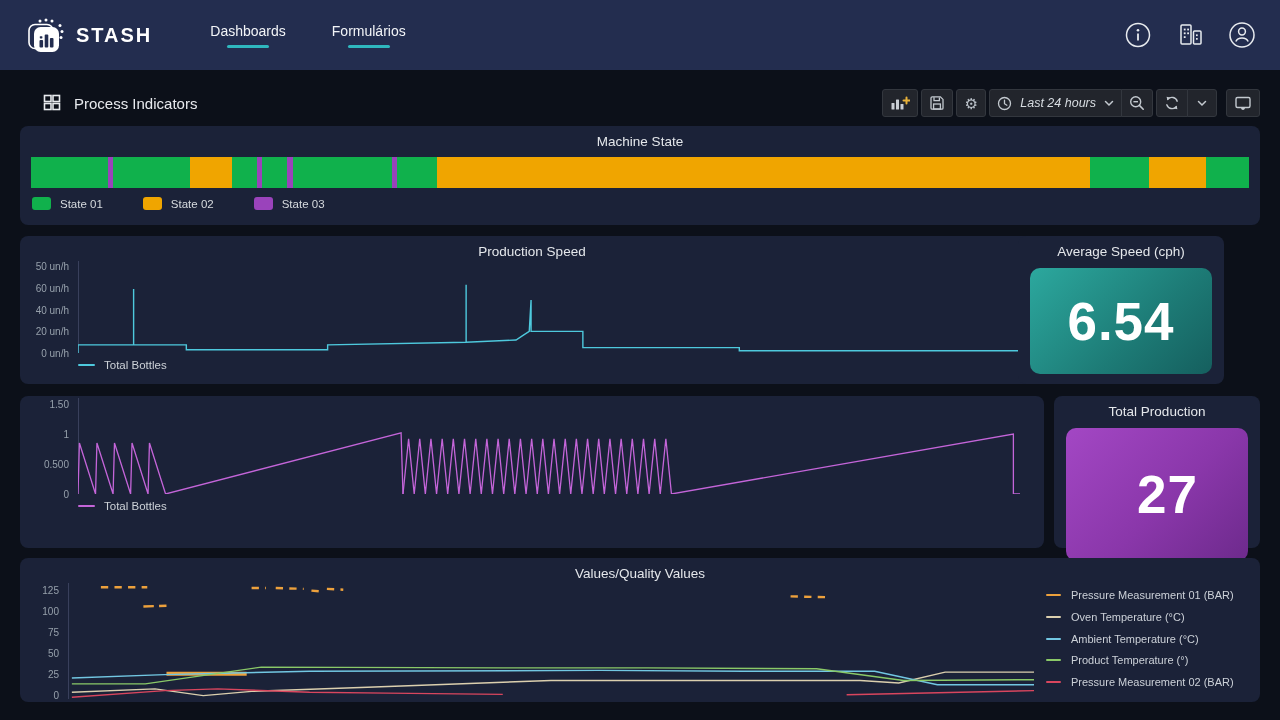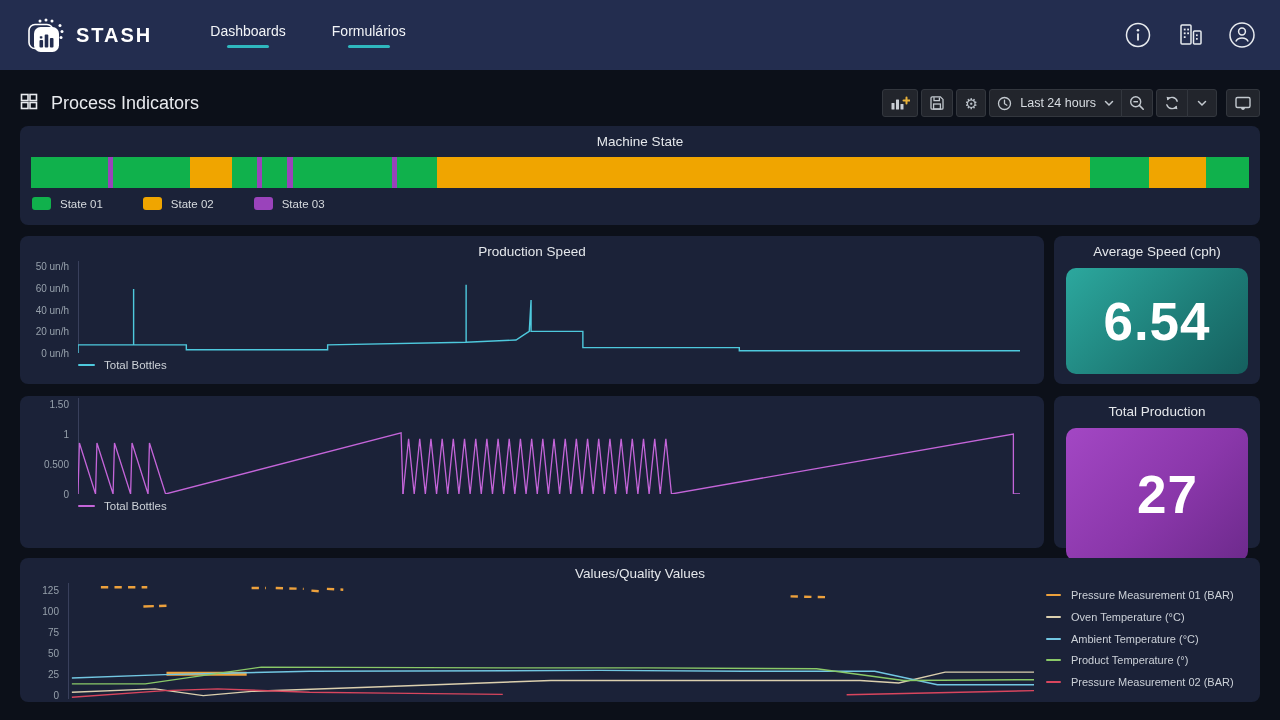"Process Indicators" .page-title { align-items: flex-start -> center; font-size: 18px -> 15px; margin-left: none -> 23px }
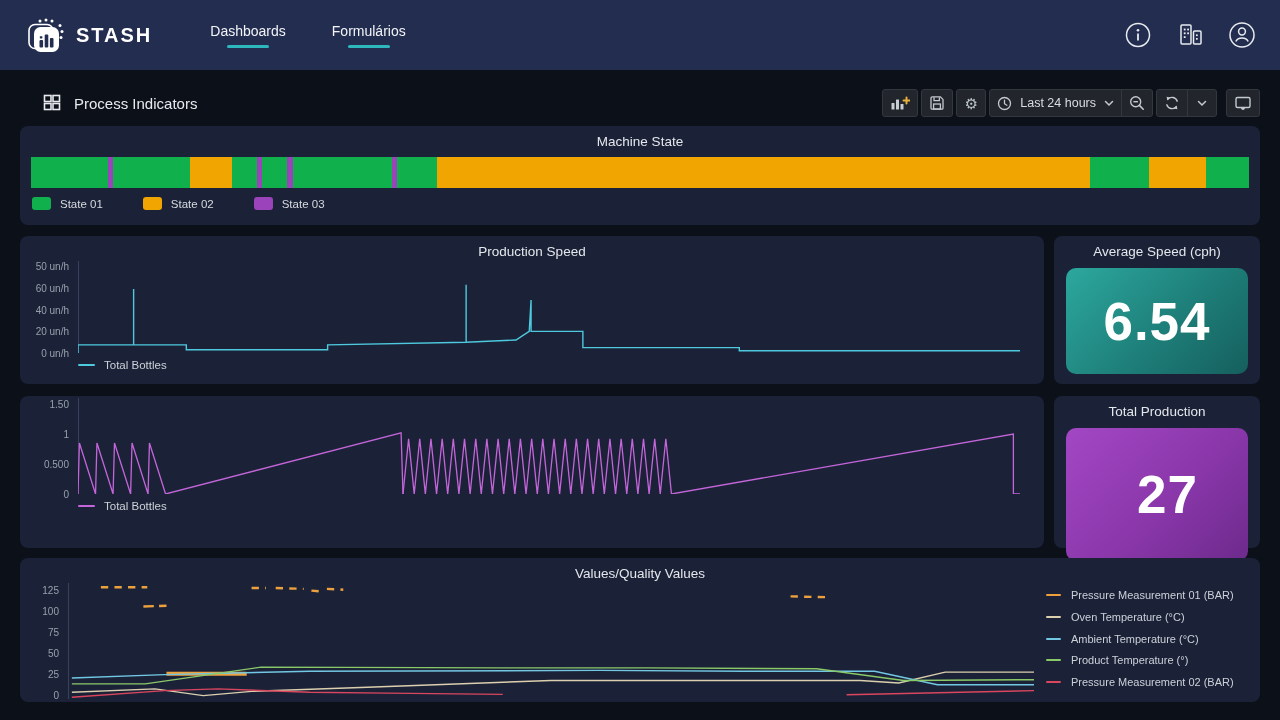"Last 24 hours" .tb-group { font-style: none -> italic }
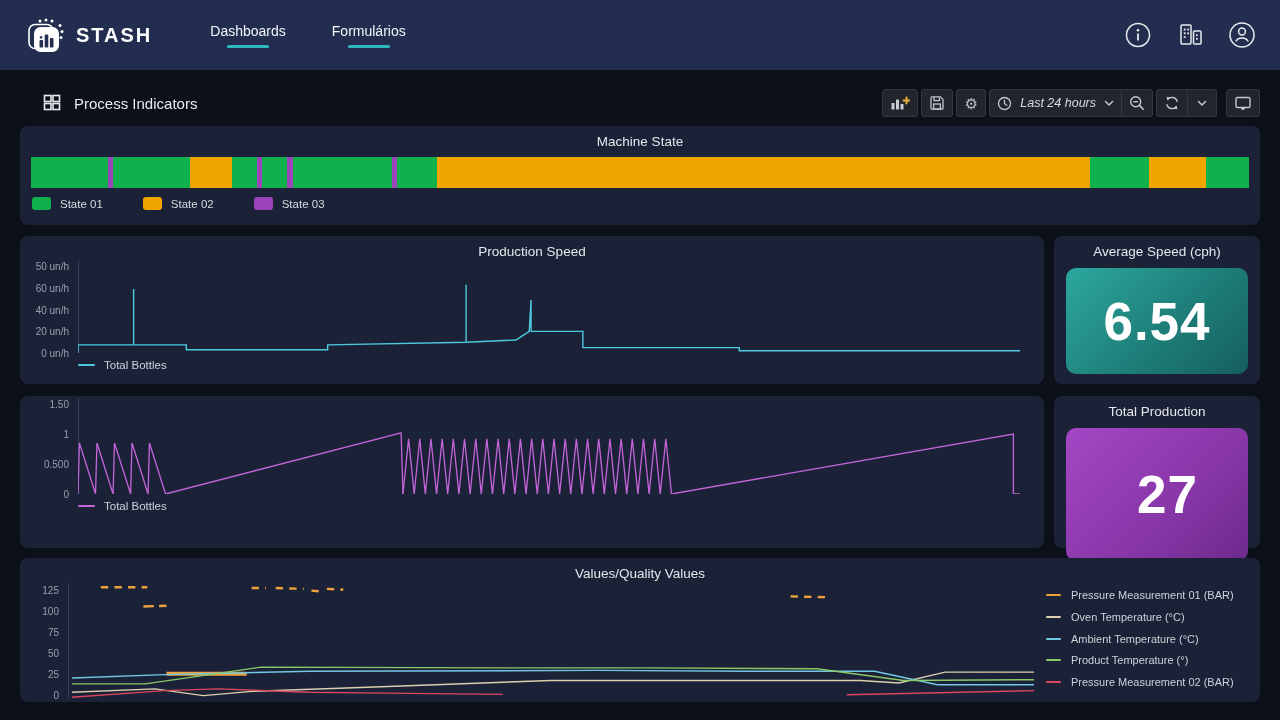"Average Speed (cph)" .avg { left: 1054px -> 1018px }
